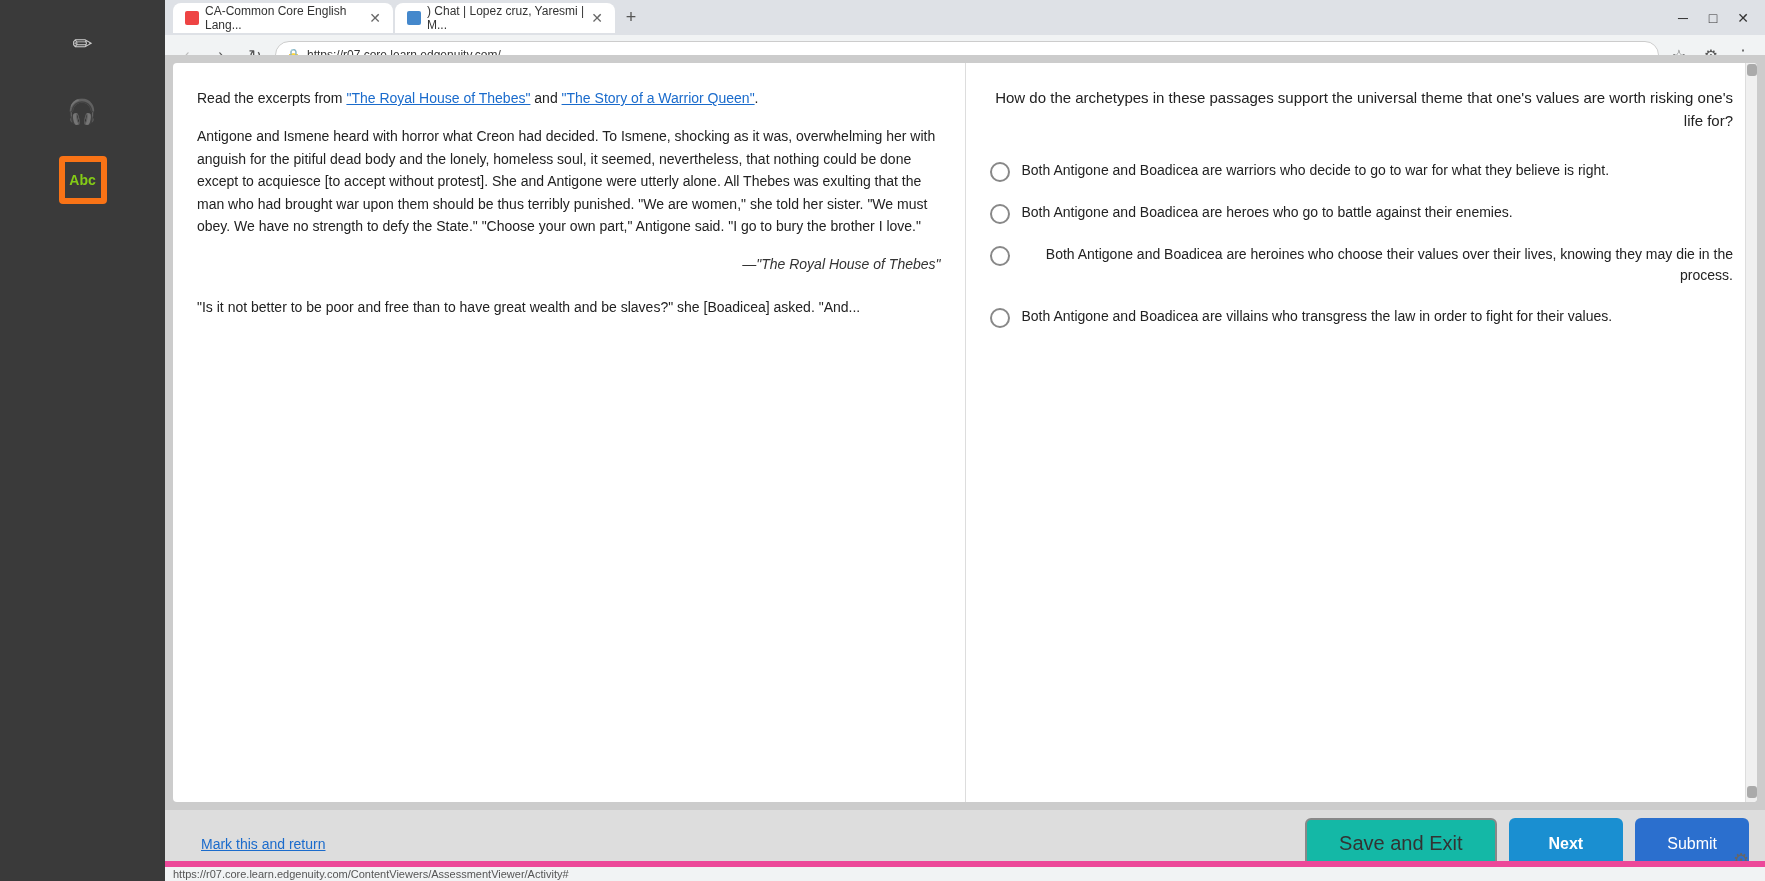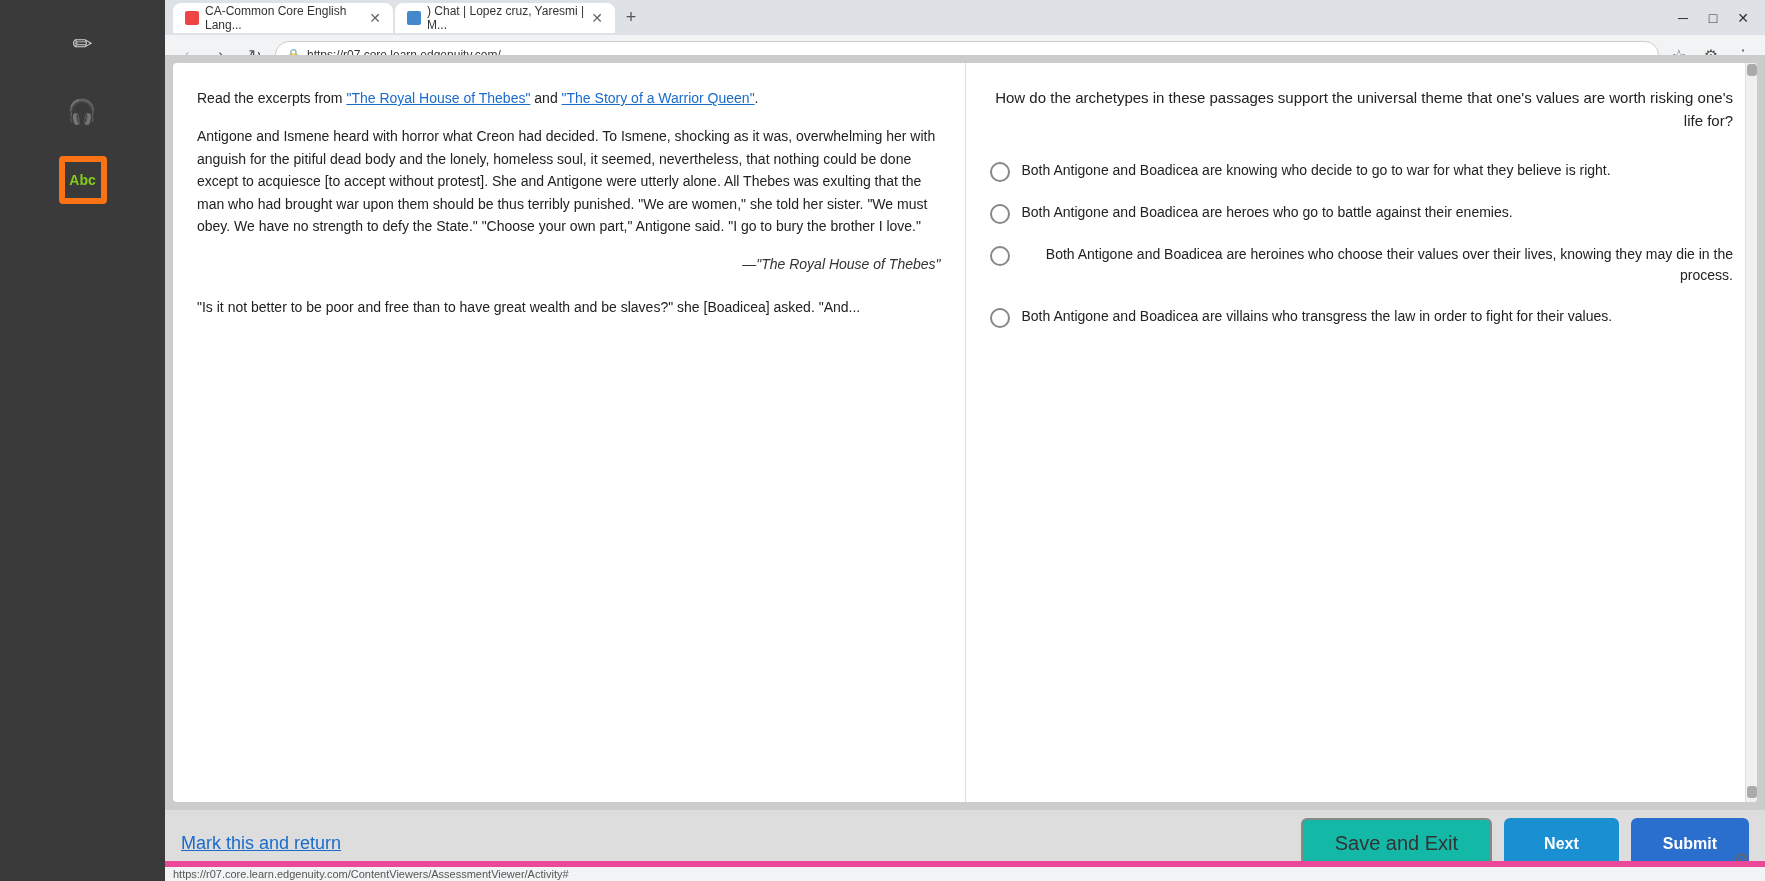"Both Antigone and Boadicea are knowing" span.answer-text { text: knowing -> warriors }
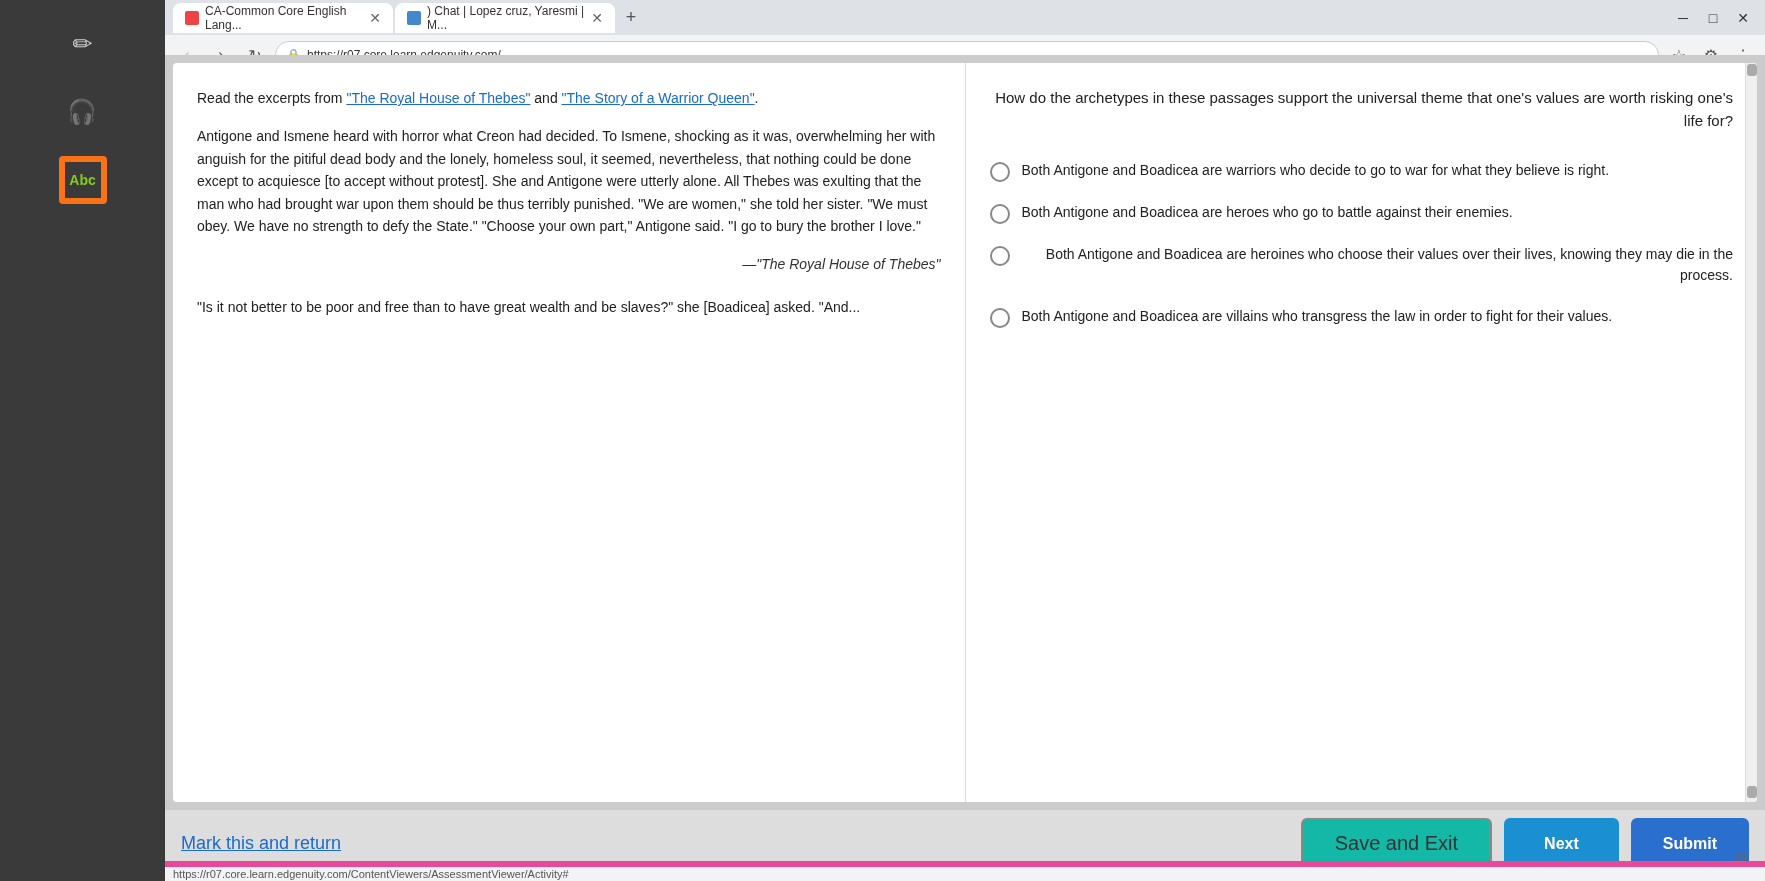"Mark this and return" .mark-link { font-size: 18px -> 14px; margin-left: none -> 20px }
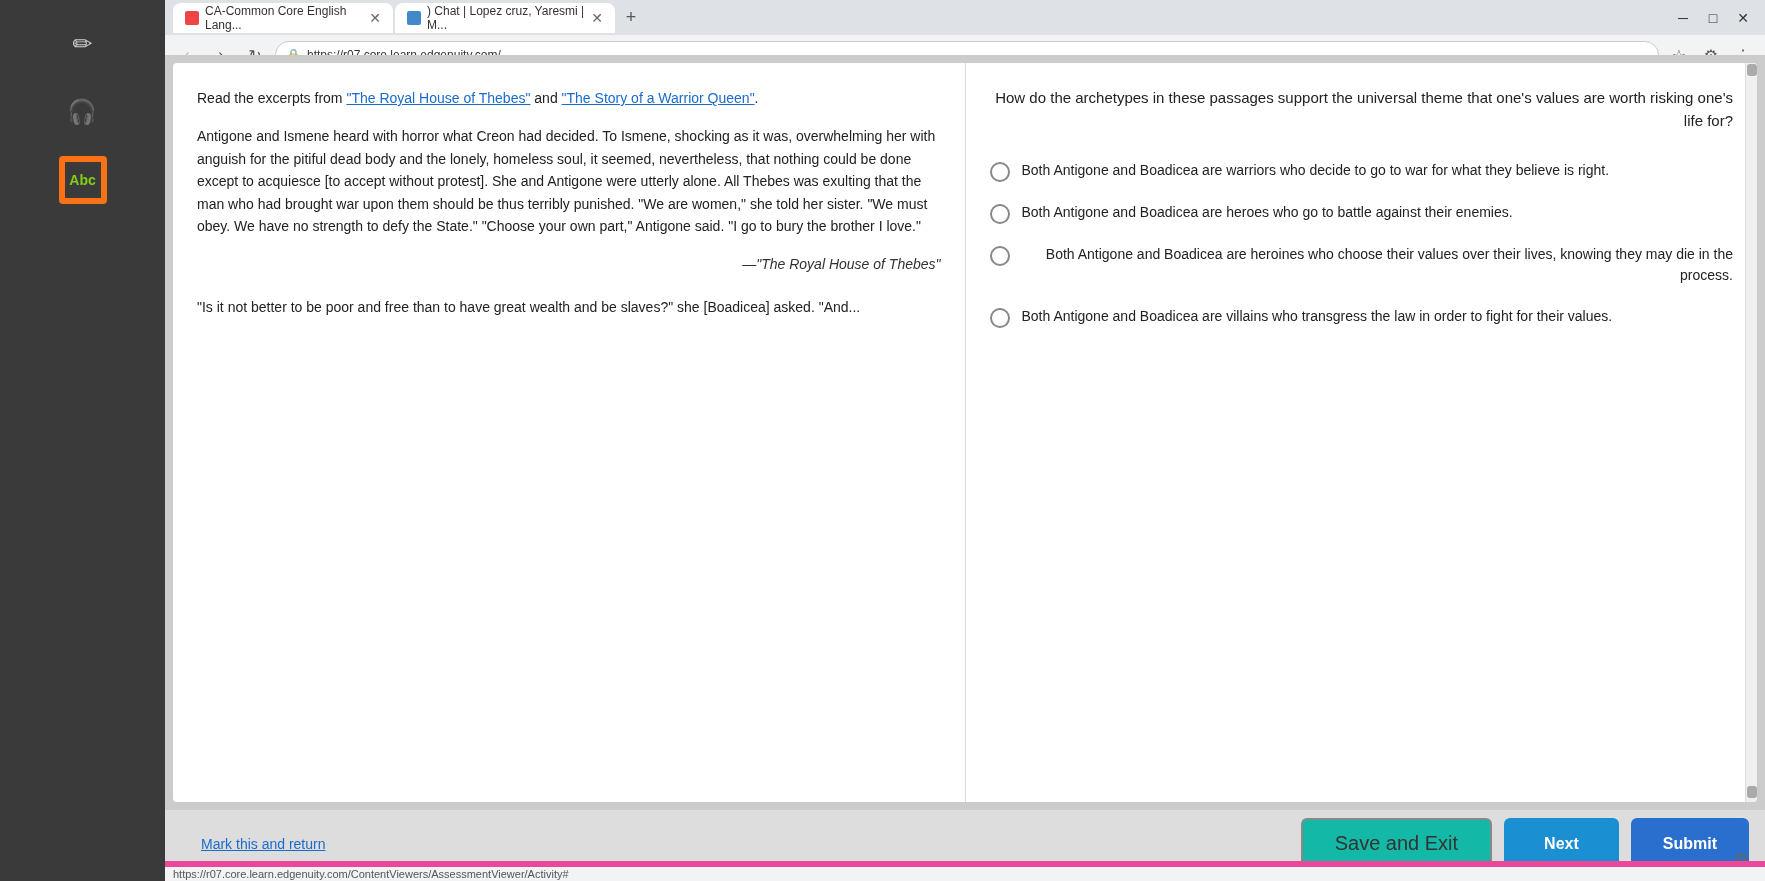"Submit" .btn-submit { font-weight: bold -> normal }
